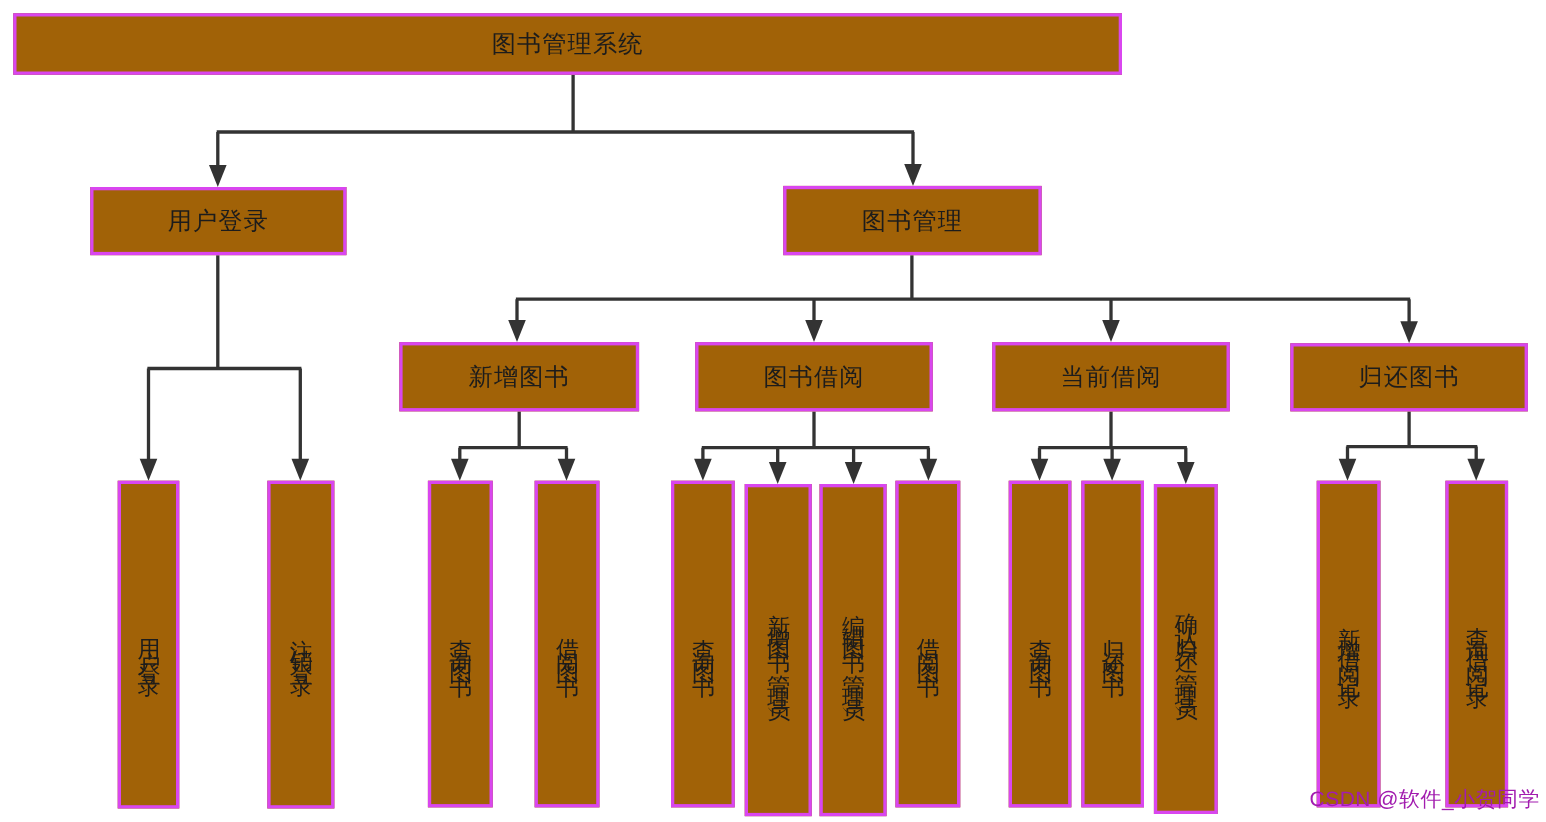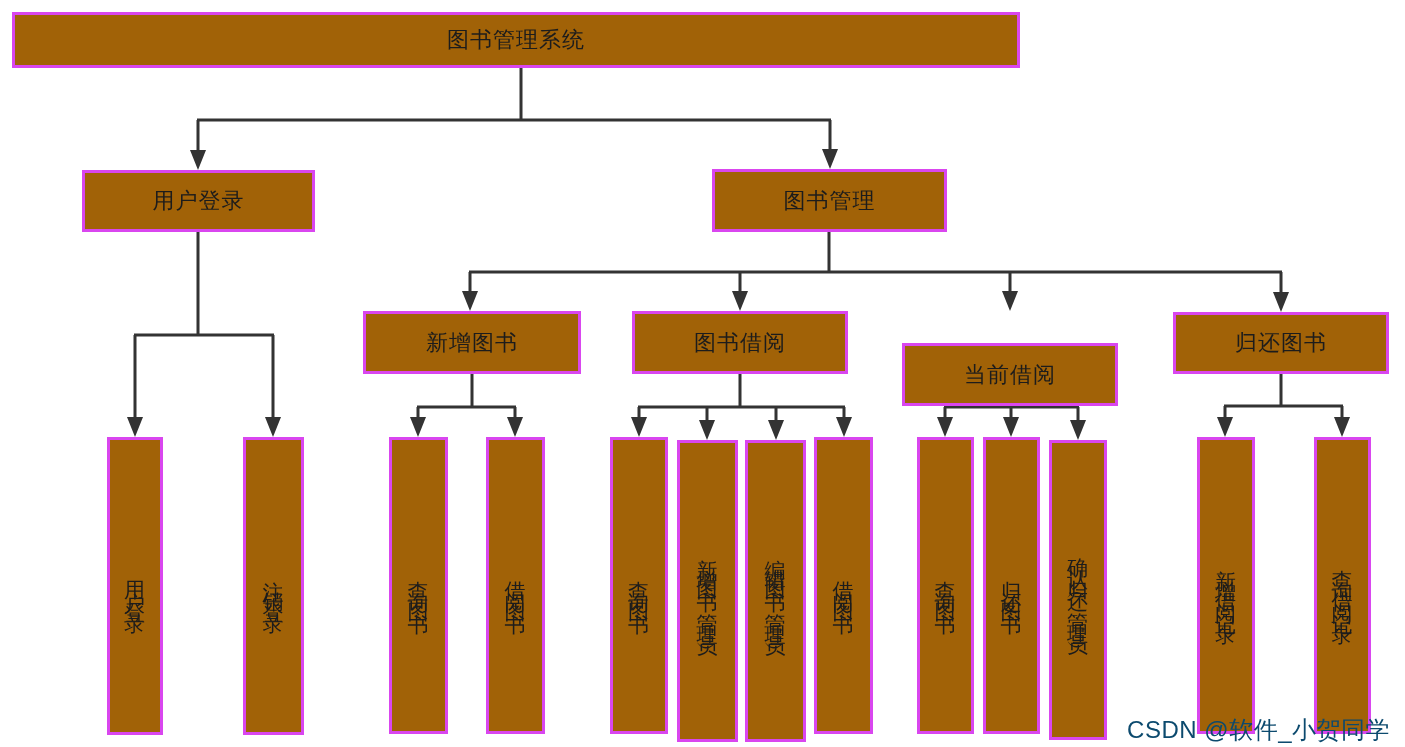"当前借阅" div.node { margin-top: 32px -> none }
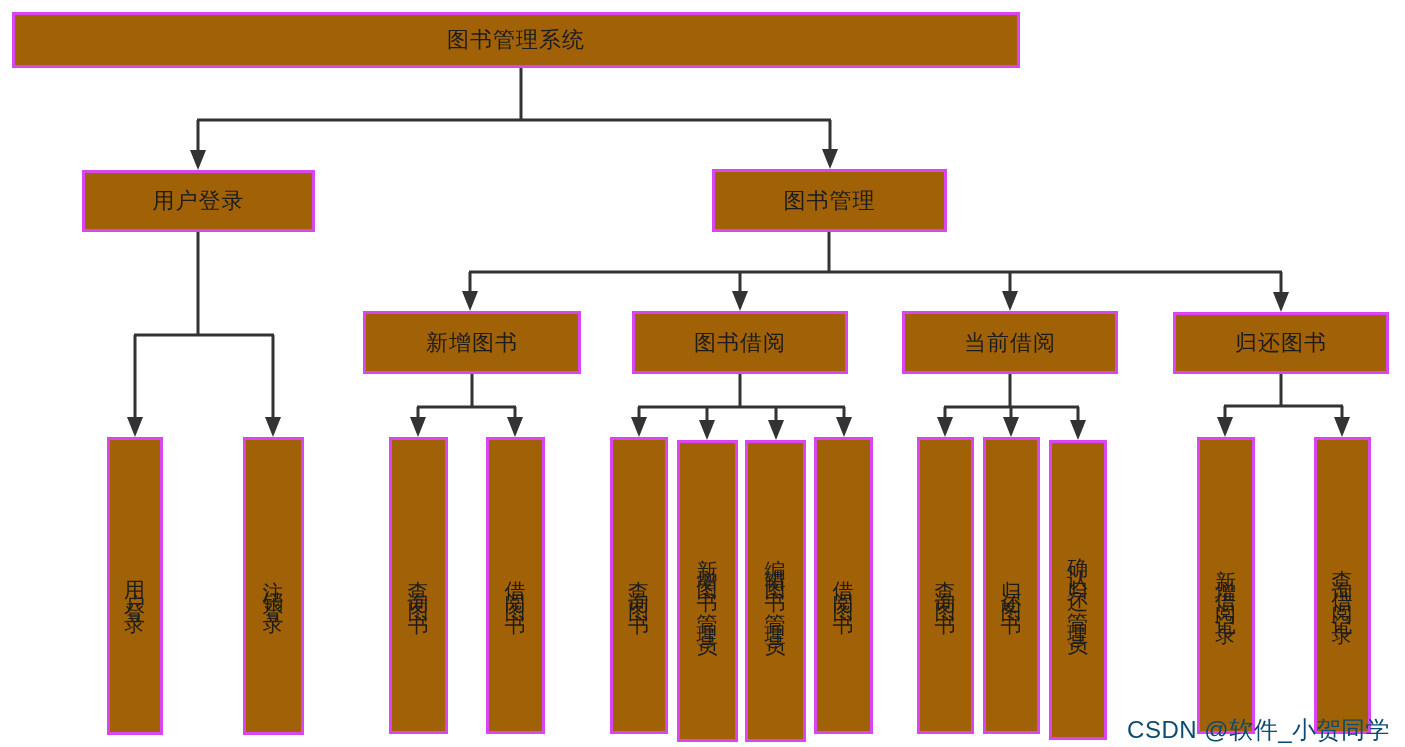"CSDN @软件_小贺同学" #watermark { color: #0c4a6e -> #a21caf; font-size: 24px -> 19px; right: 15px -> 5px }
